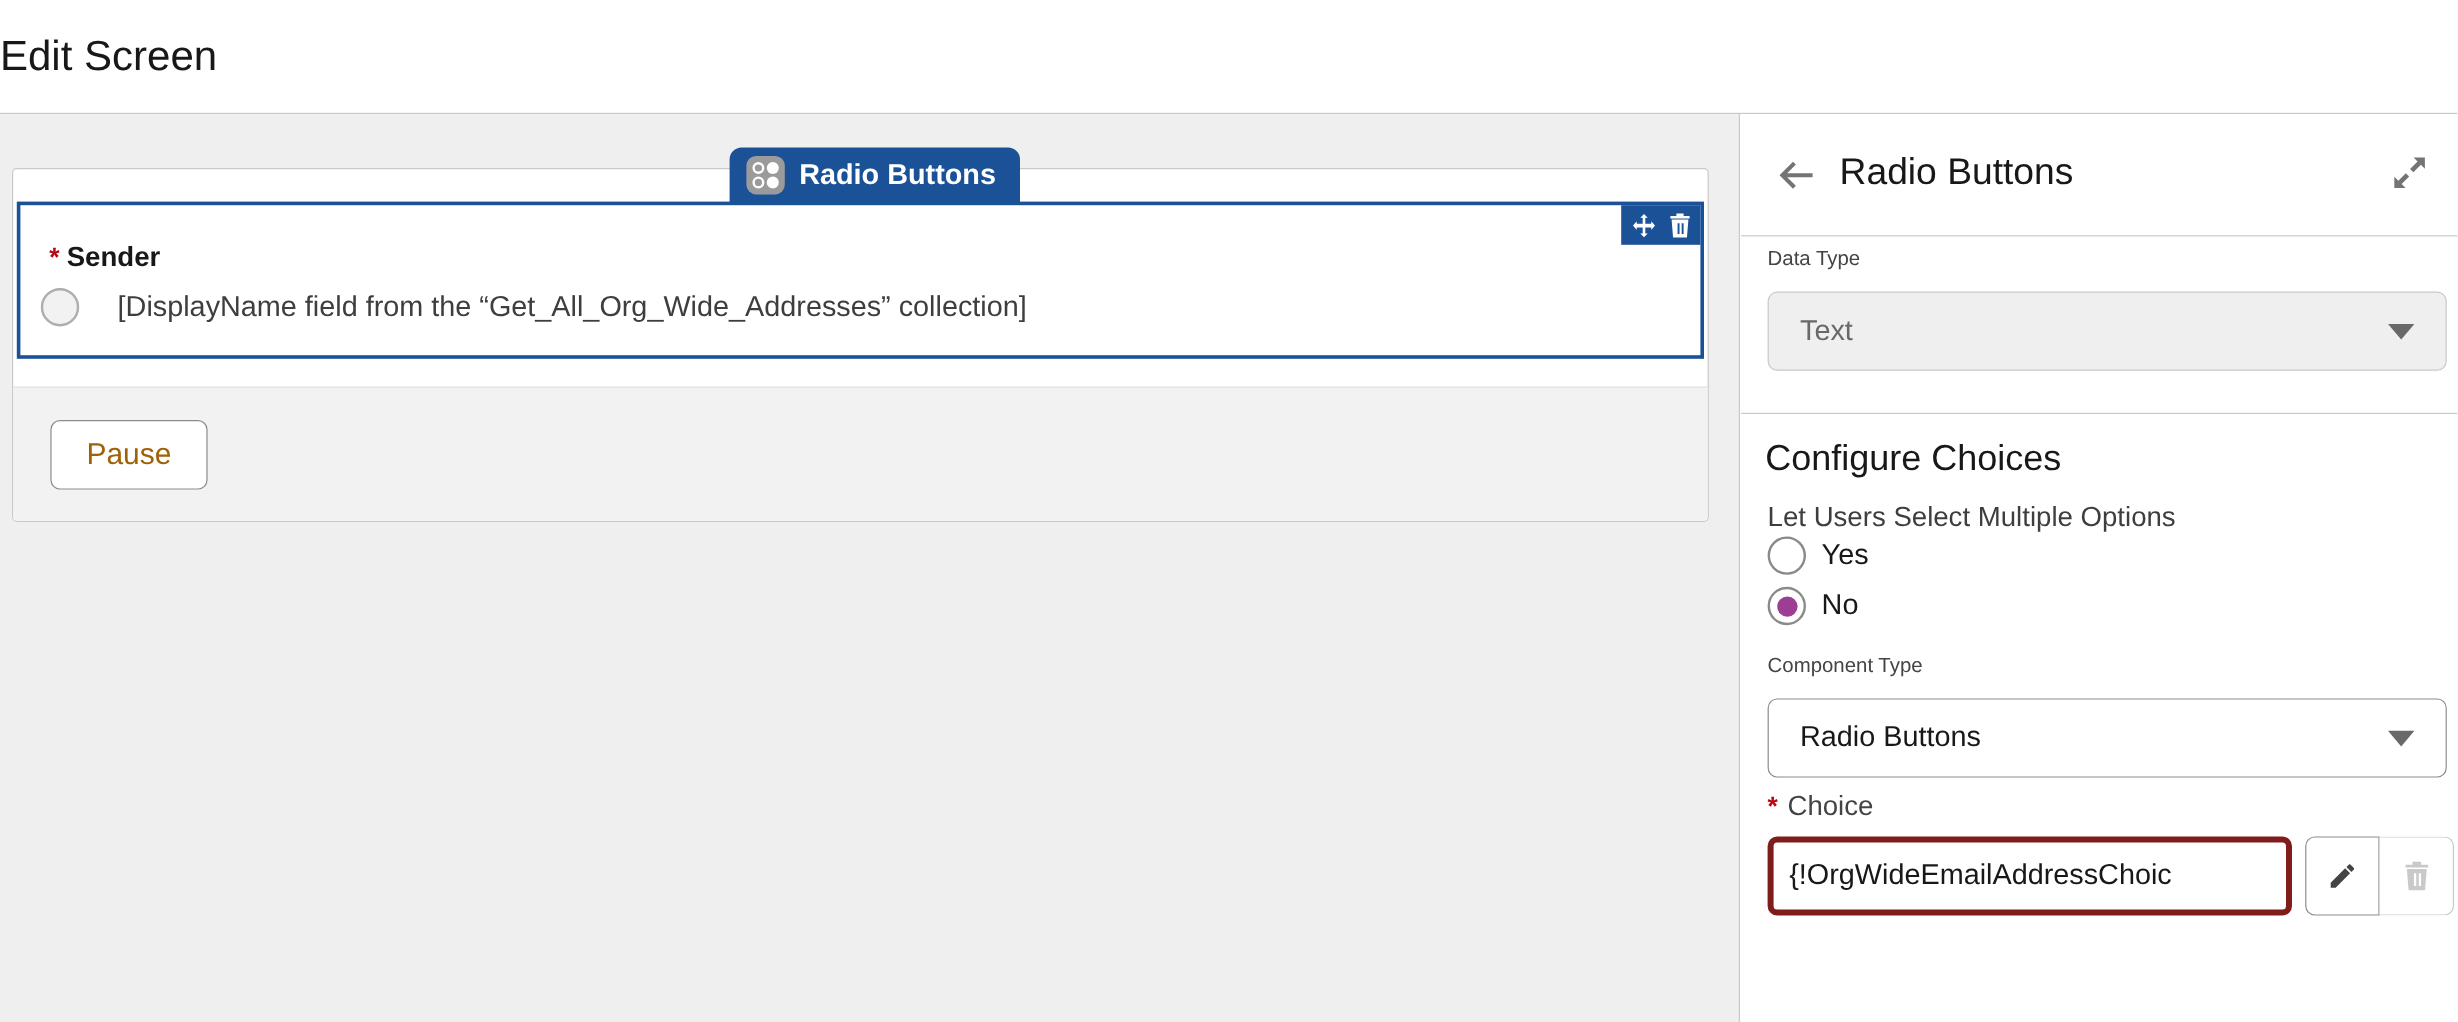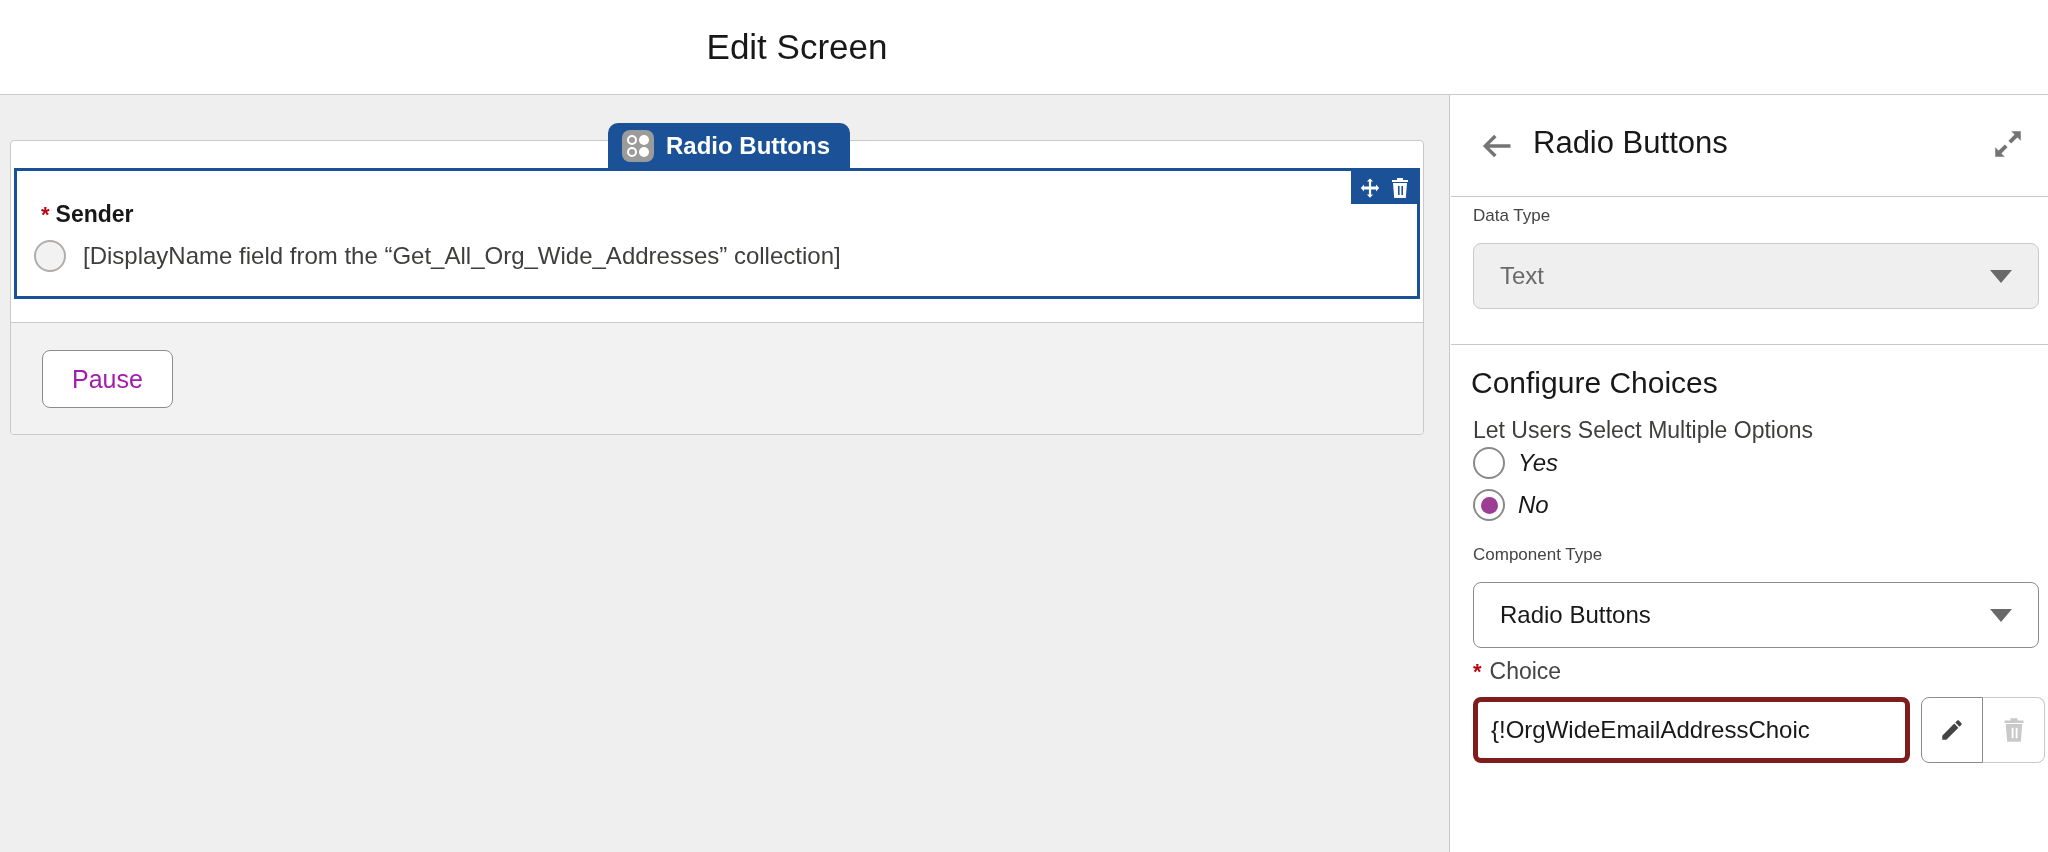"Edit Screen" .dialog-title { text-align: center -> left }
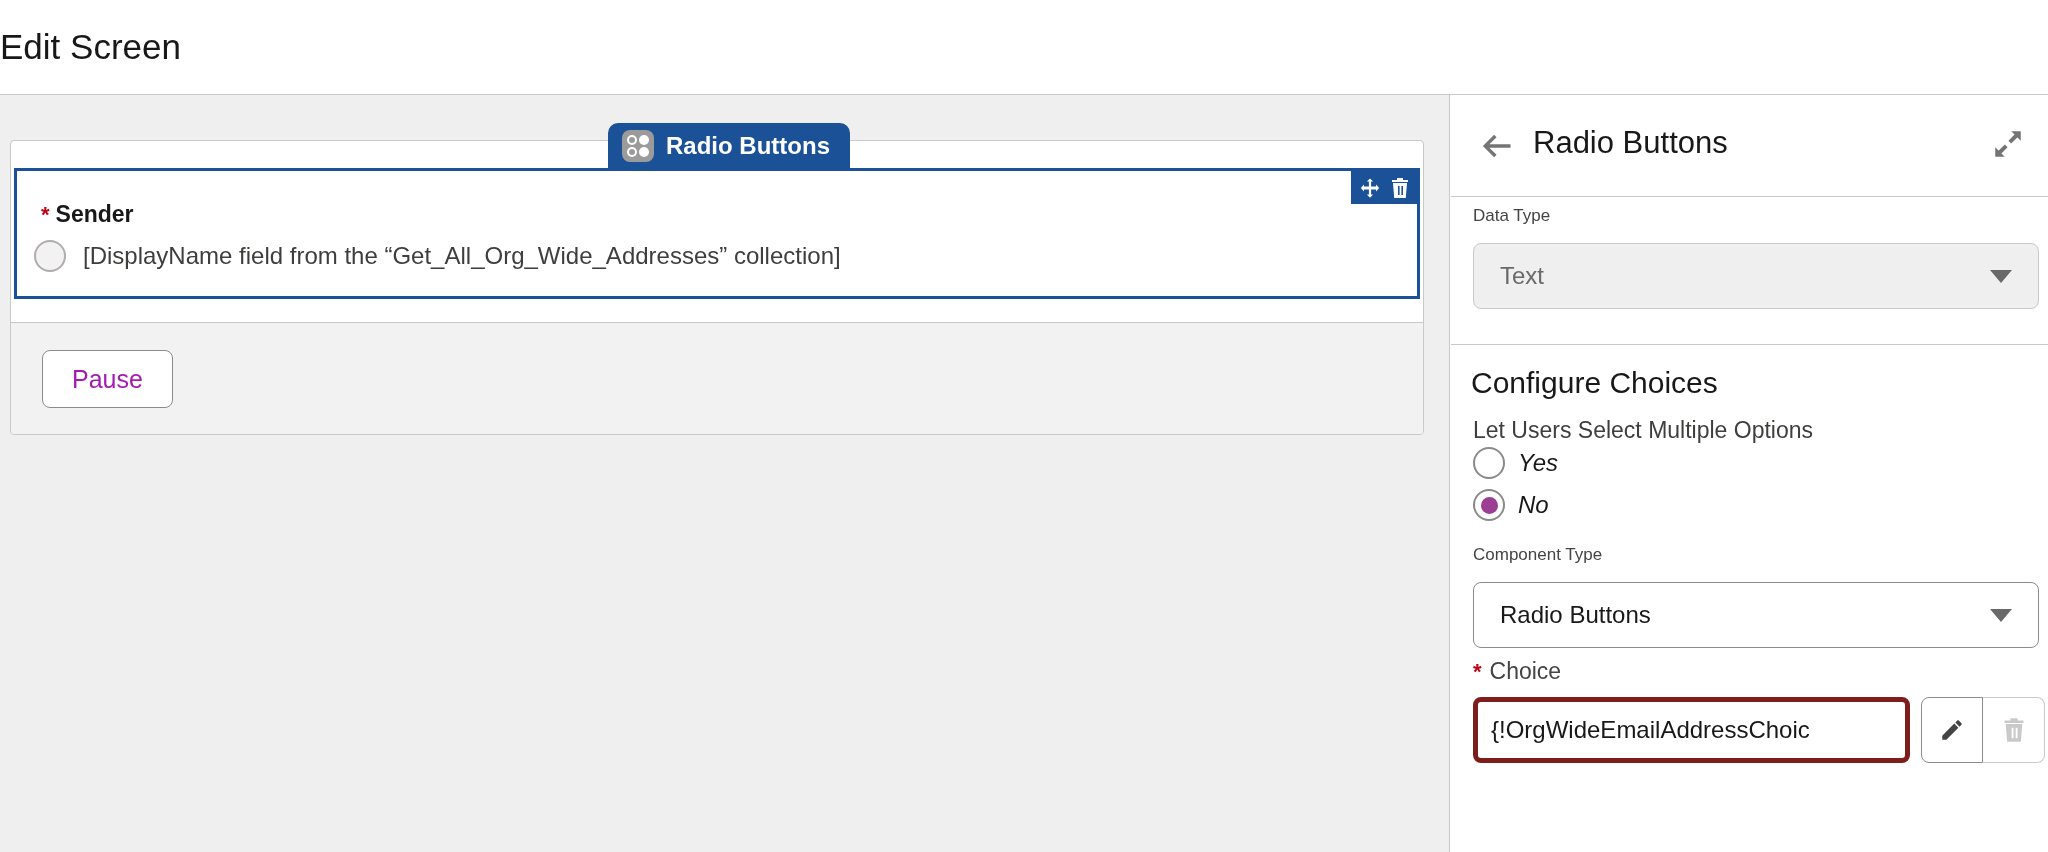"[DisplayName field from the" .option-row { gap: 17px -> 32px }
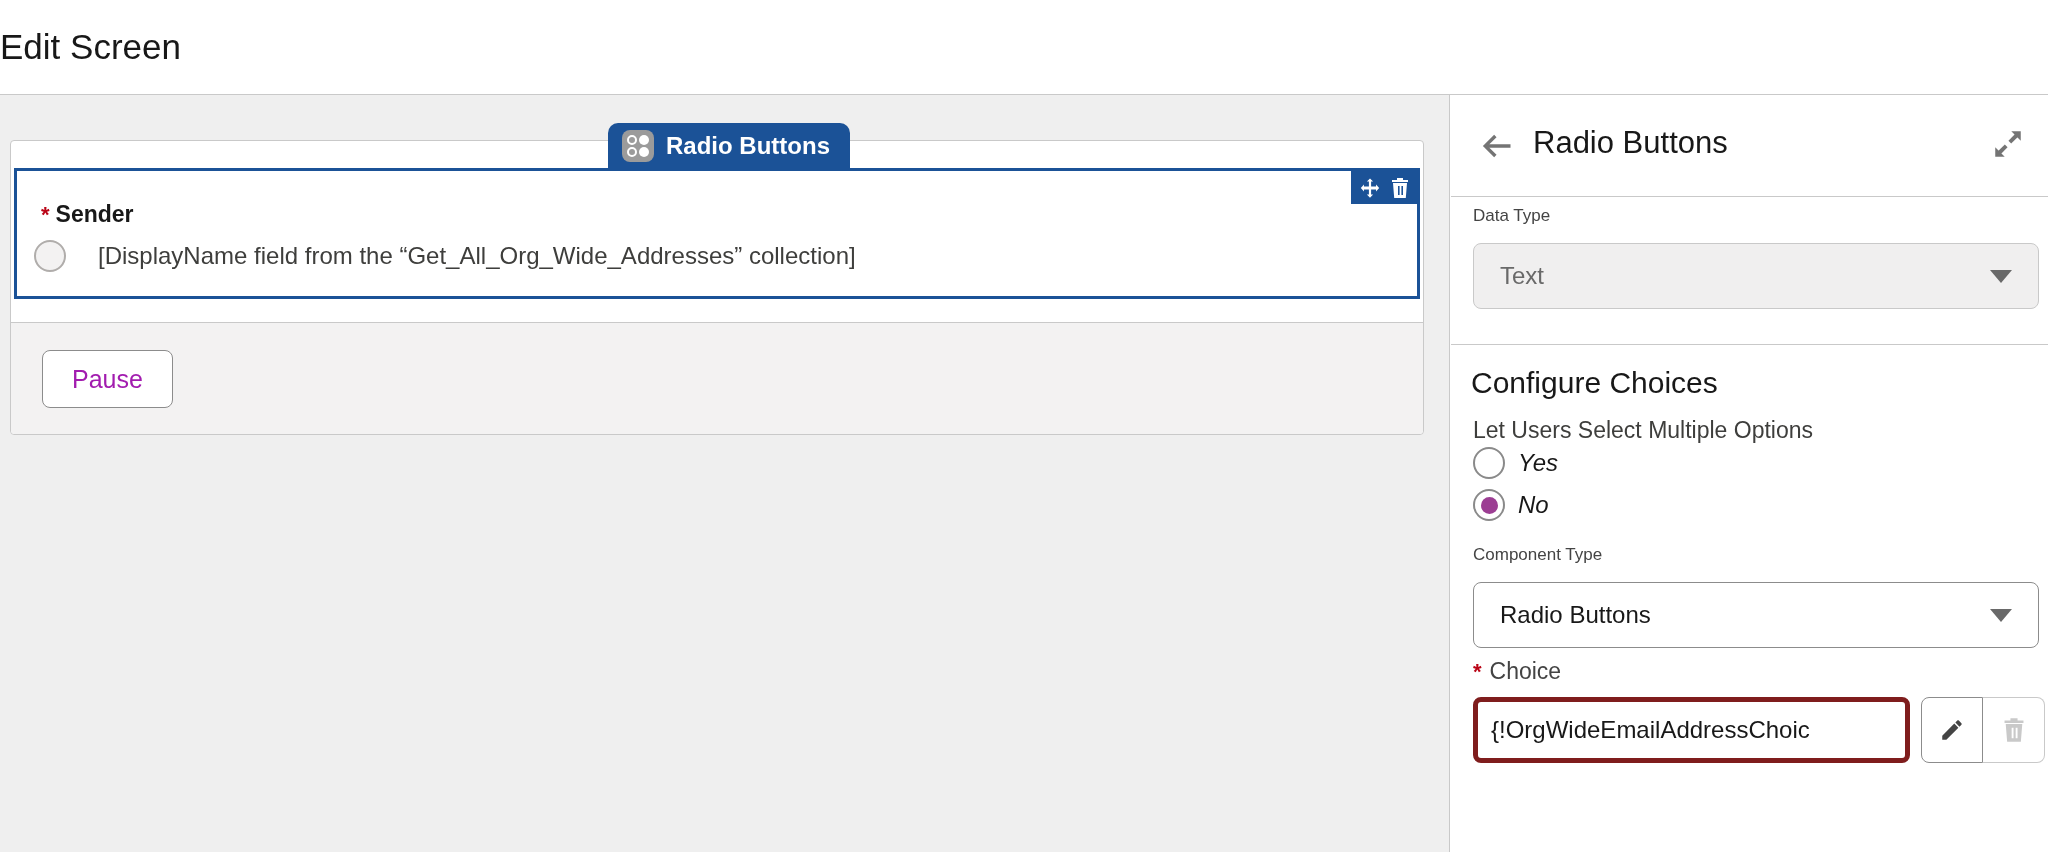"Pause" .btn { color: #a21caf -> #a16207 }
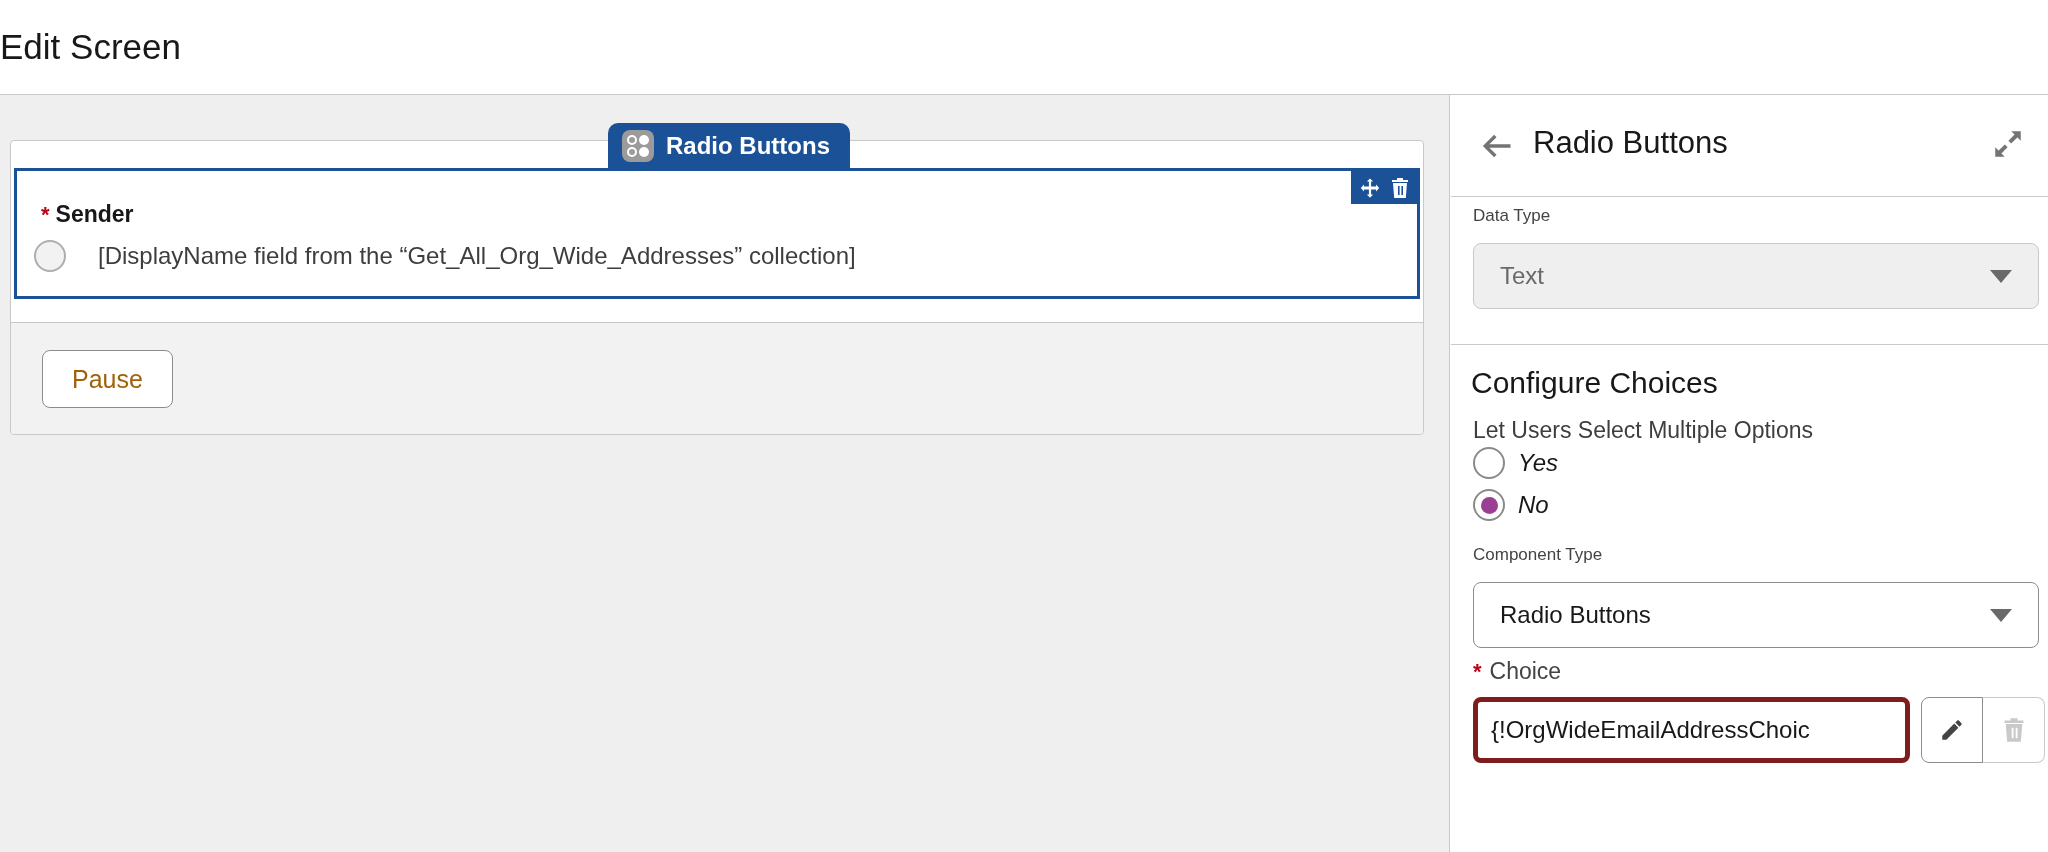"Yes" .radio-label { font-style: italic -> none }
